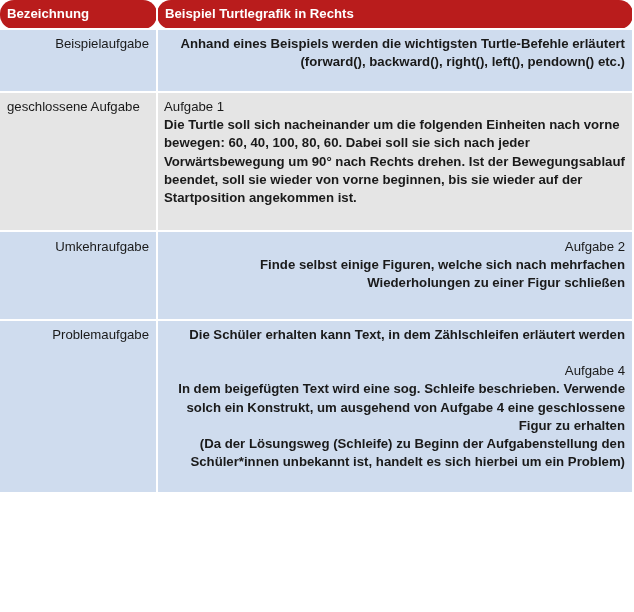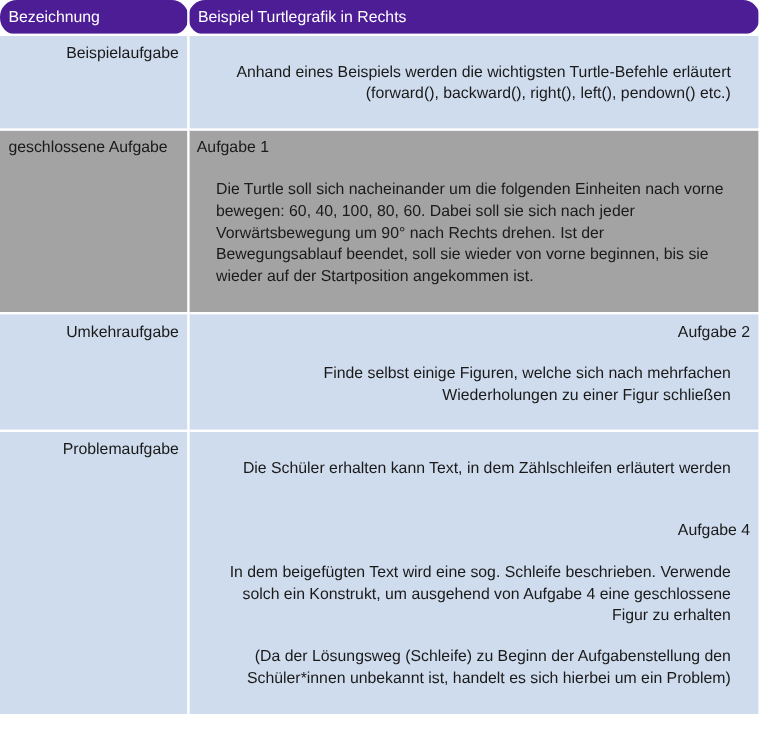"Bezeichnung" th { background: #4c1d95 -> #b91c1c; font-weight: normal -> bold }
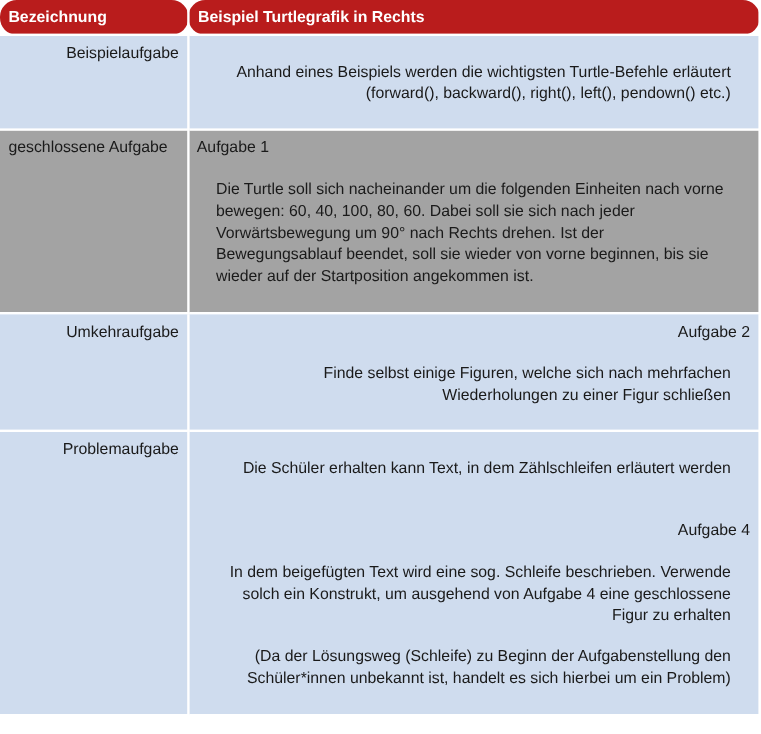"Anhand eines Beispiels werden die" p { font-weight: none -> bold; margin: 16px -> 0 }
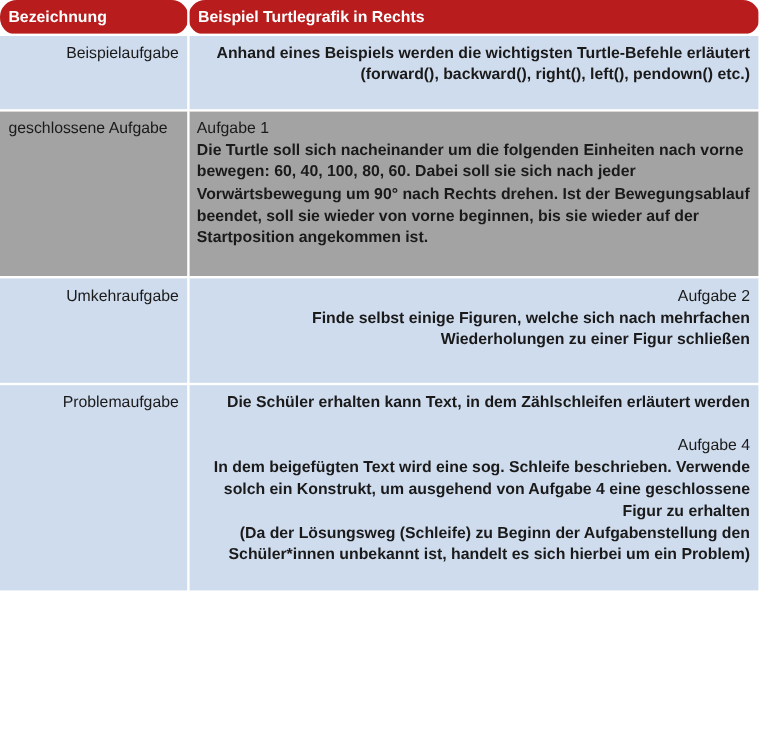"geschlossene Aufgabe" tr.light td { background: #a3a3a3 -> #e5e5e5 }
